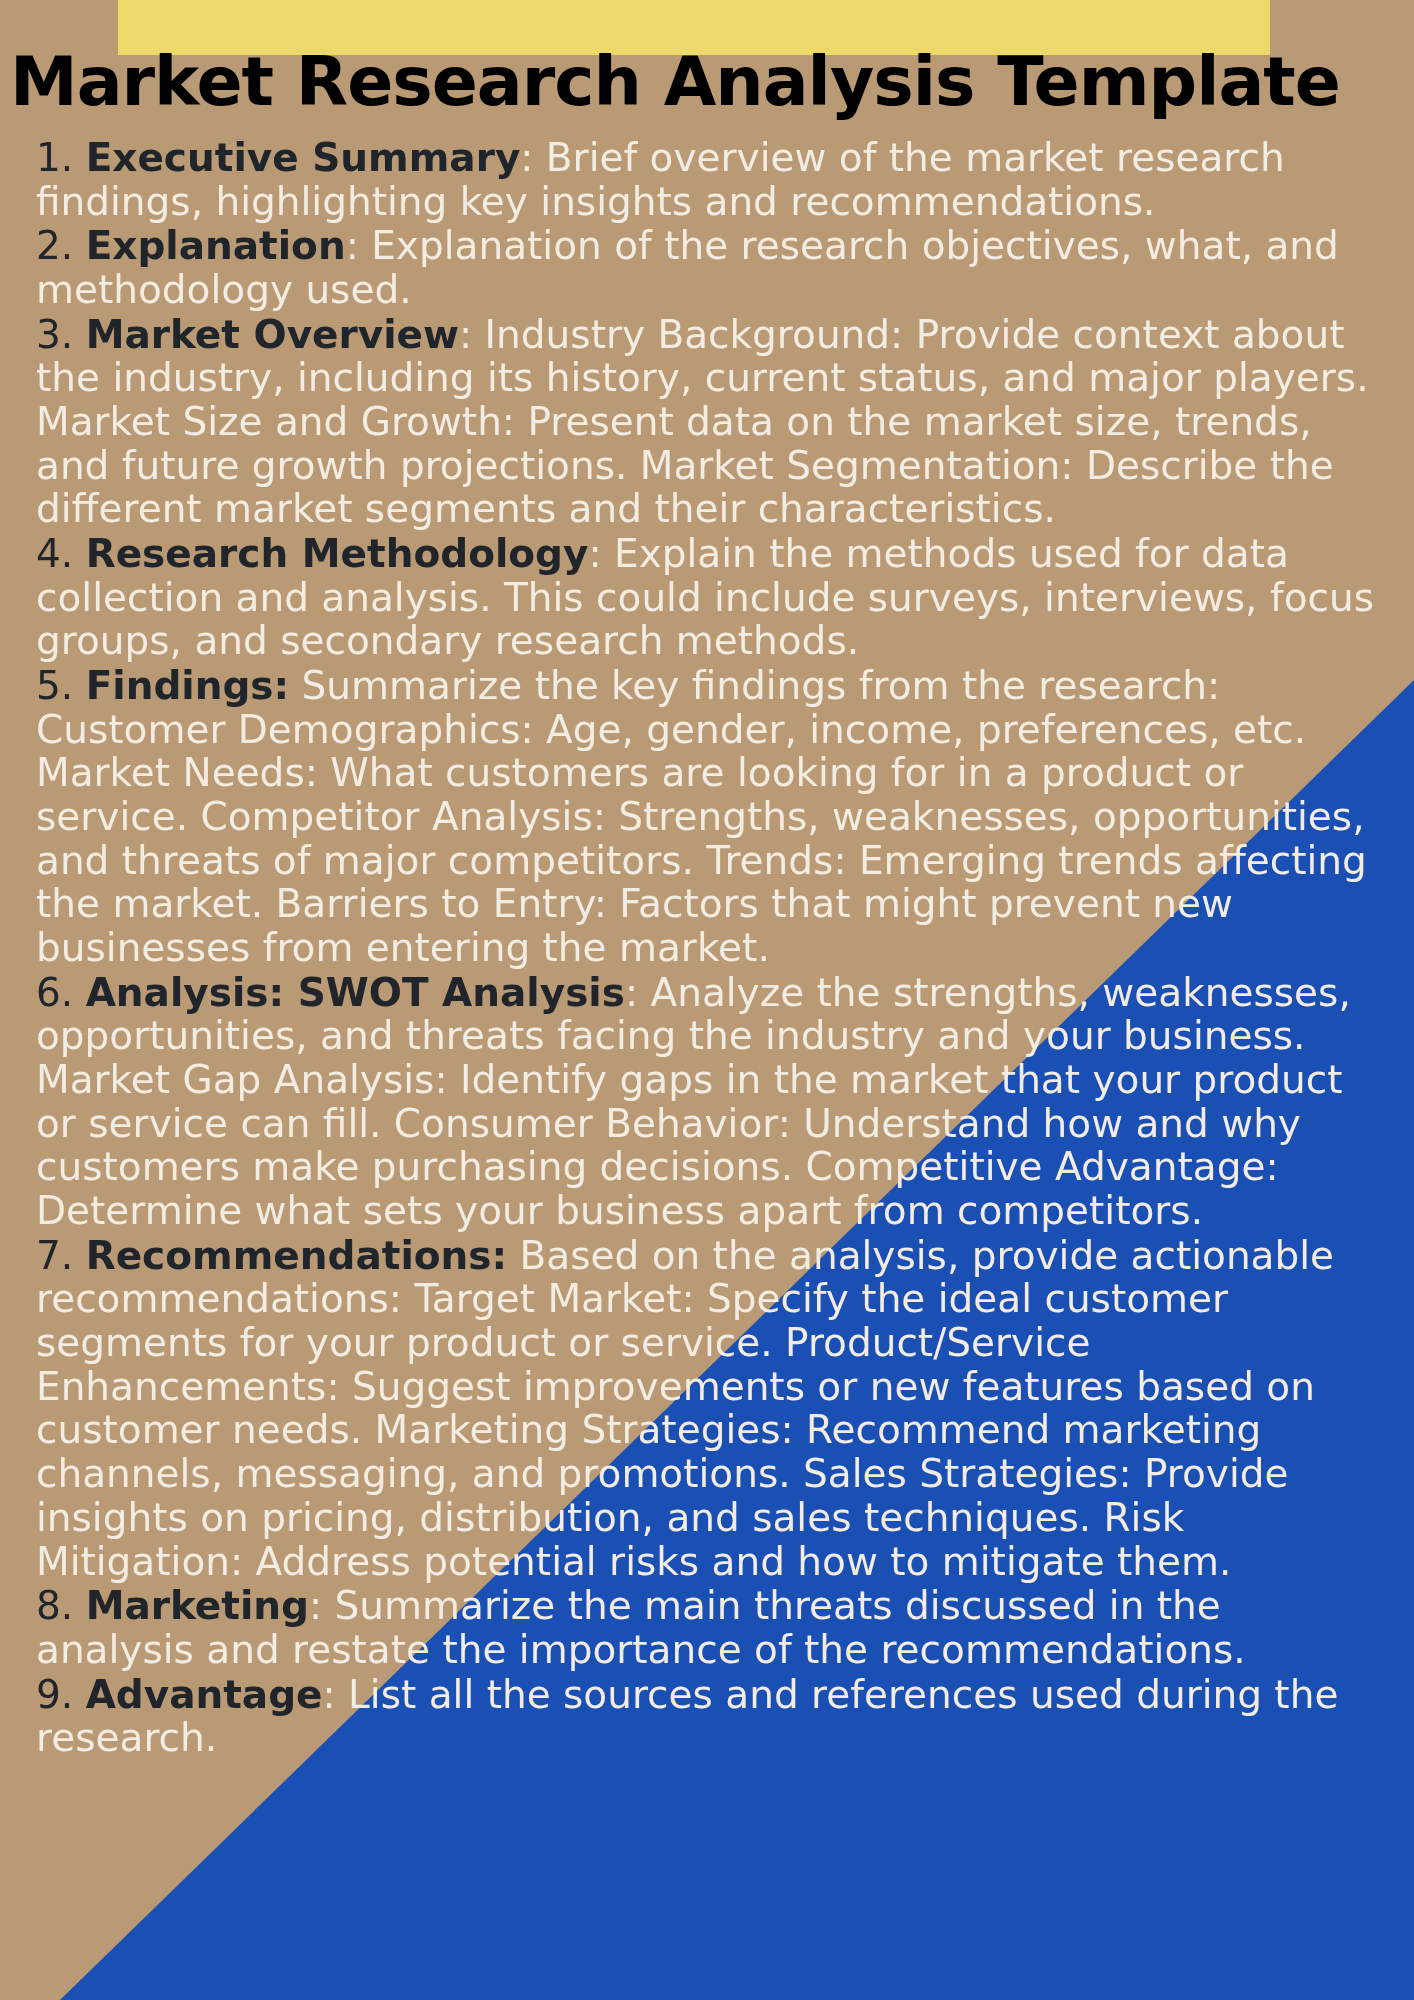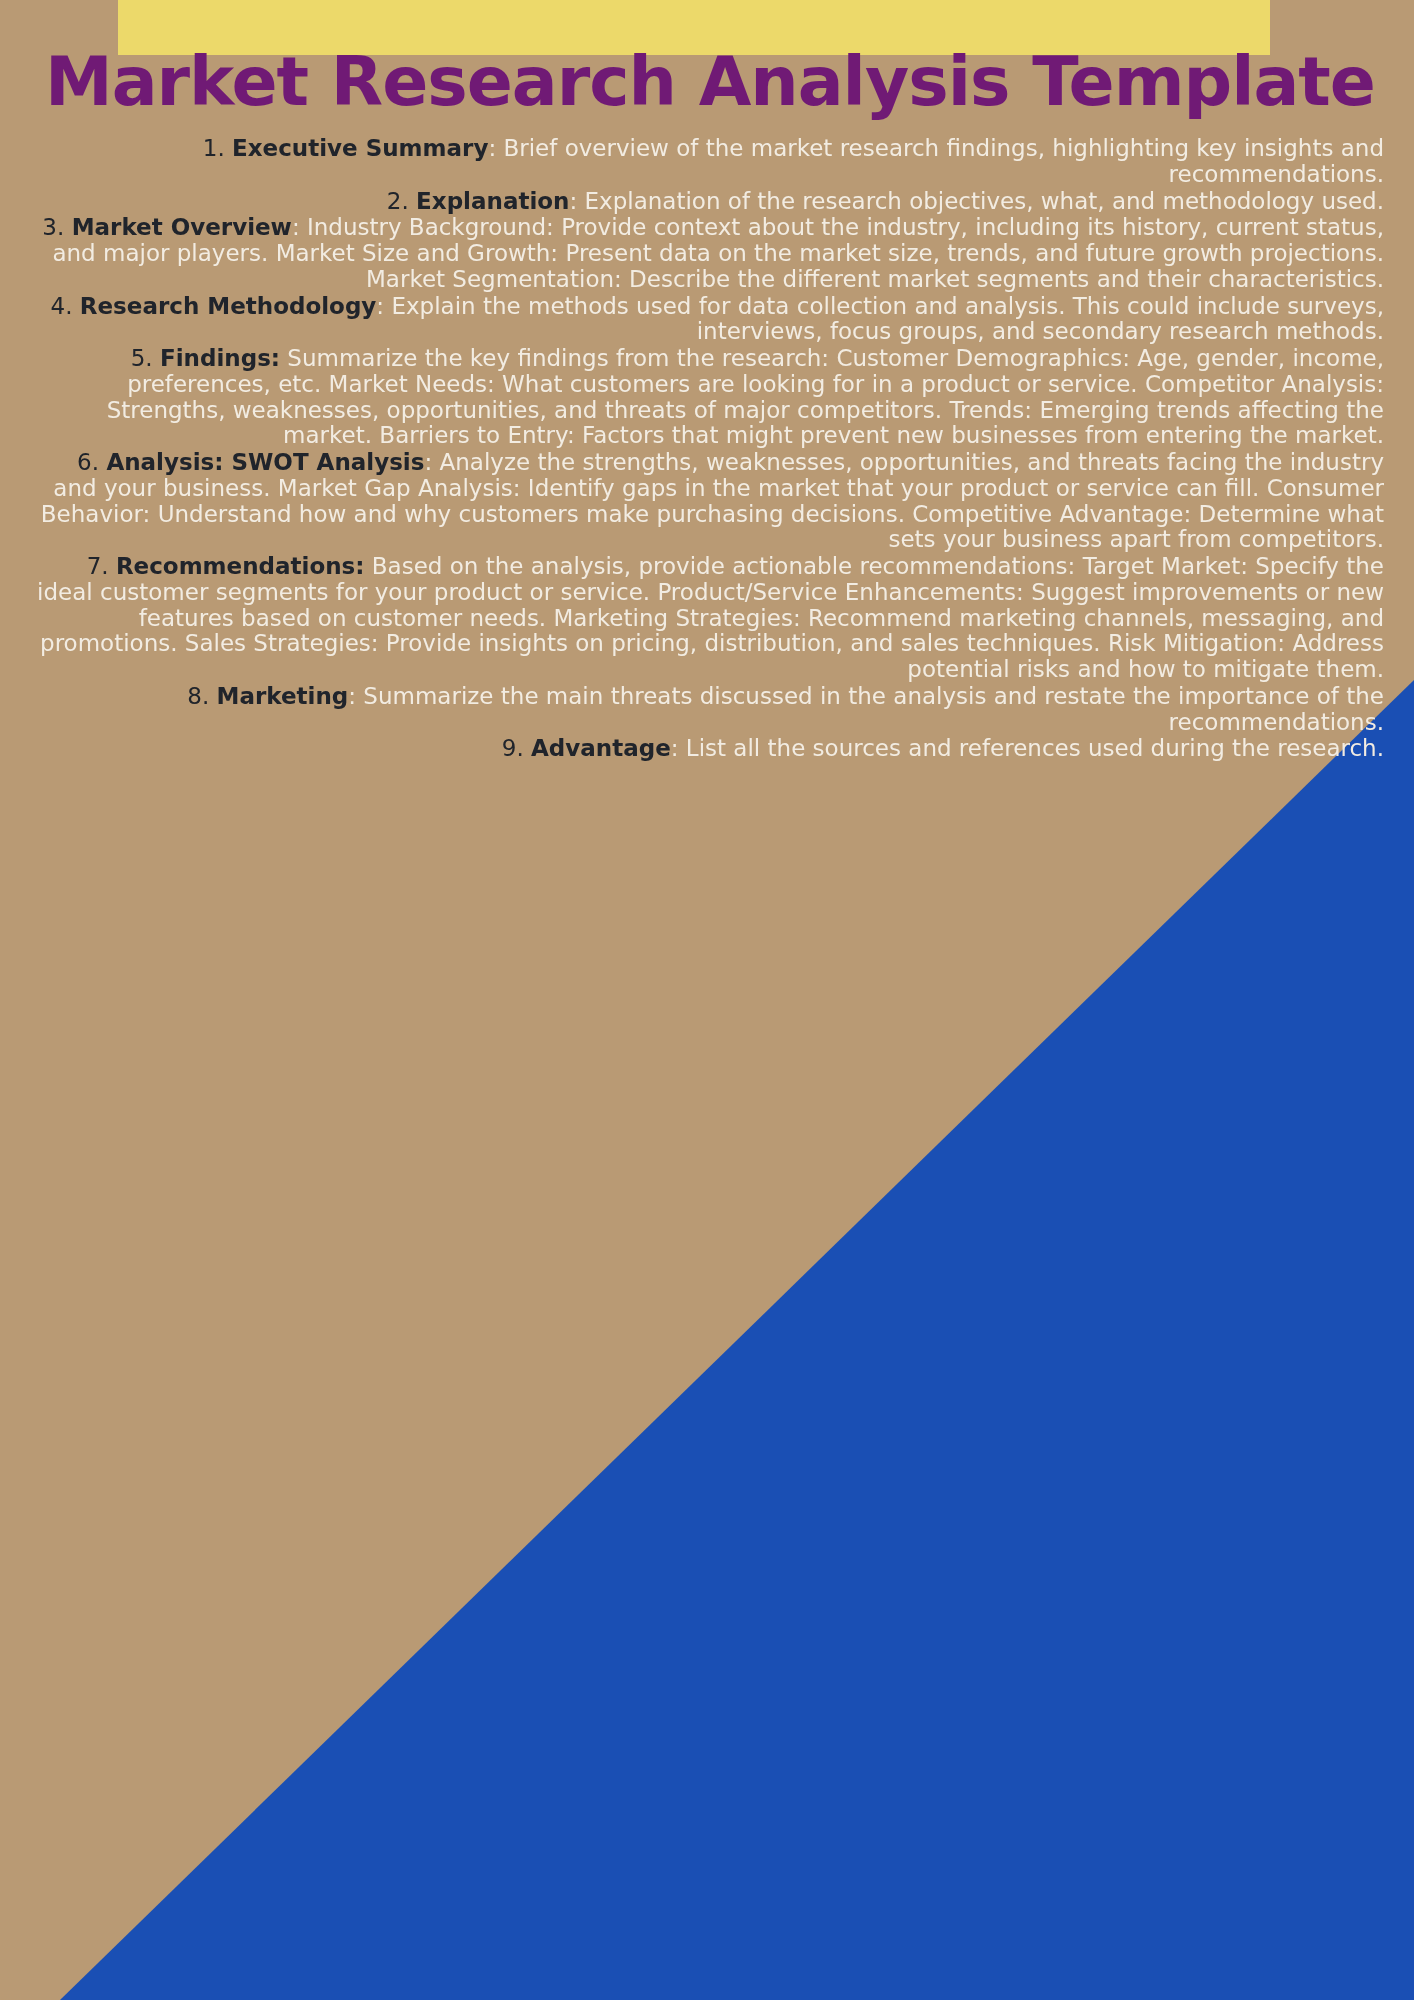"Market Research Analysis Template" #title { color: #701a75 -> #000000; text-align: center -> none }
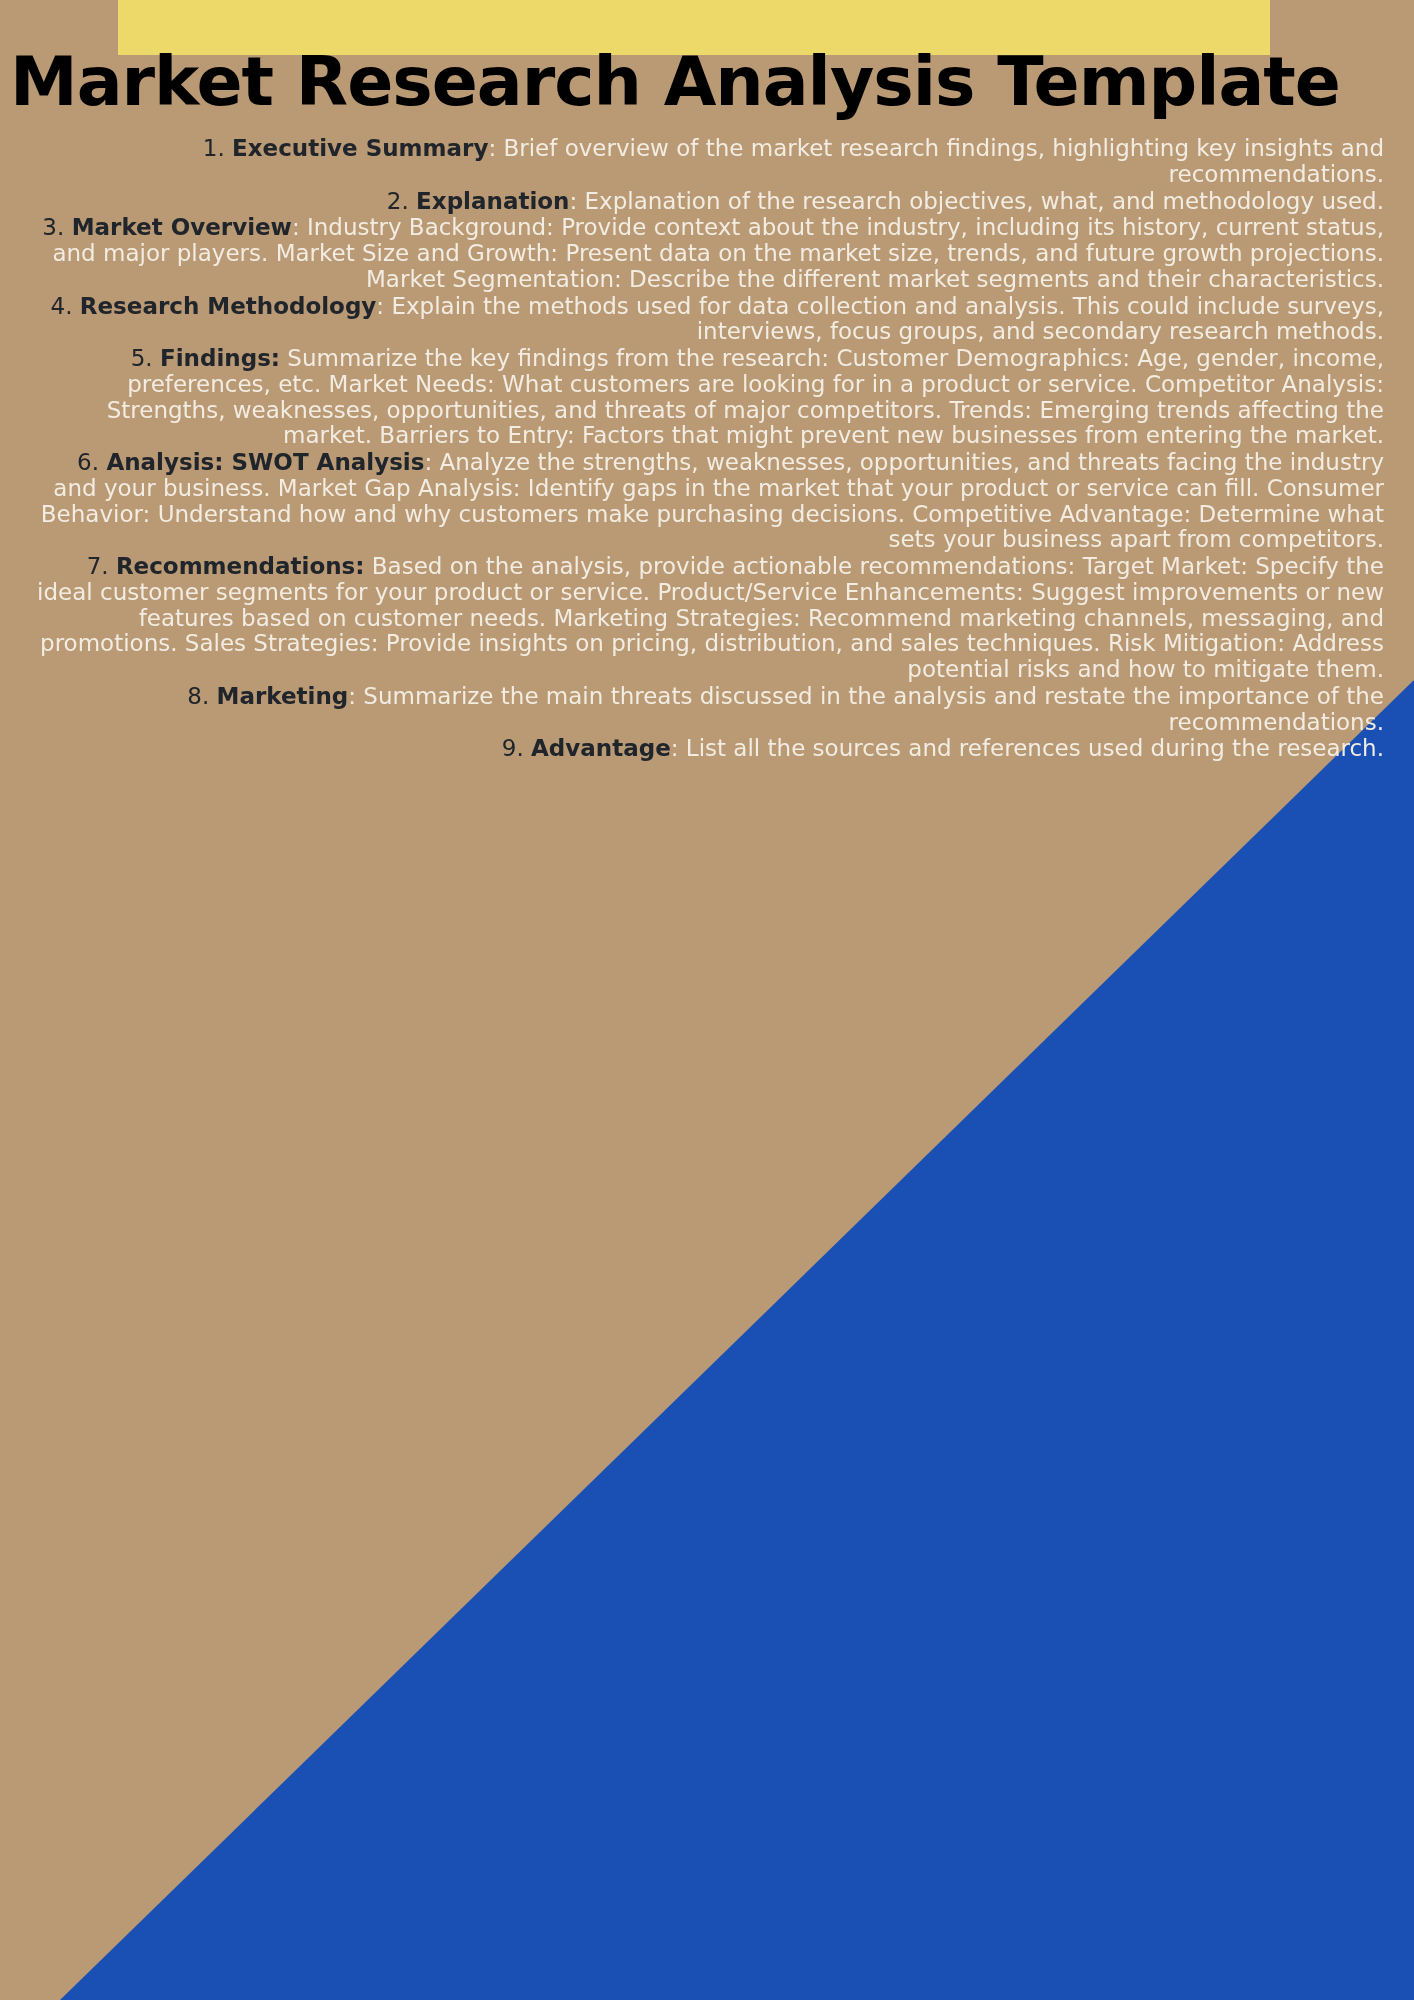"1. Executive Summary: Brief overview" #body-text { font-size: 23px -> 39px; text-align: right -> left }
